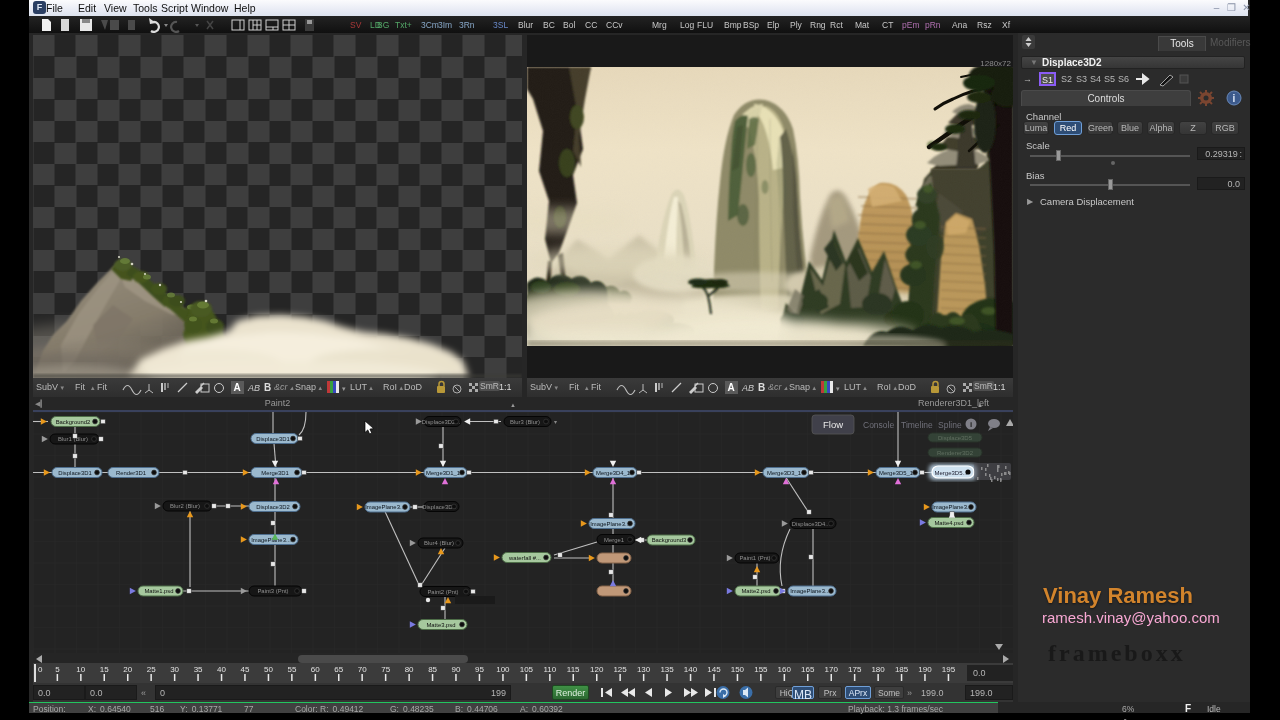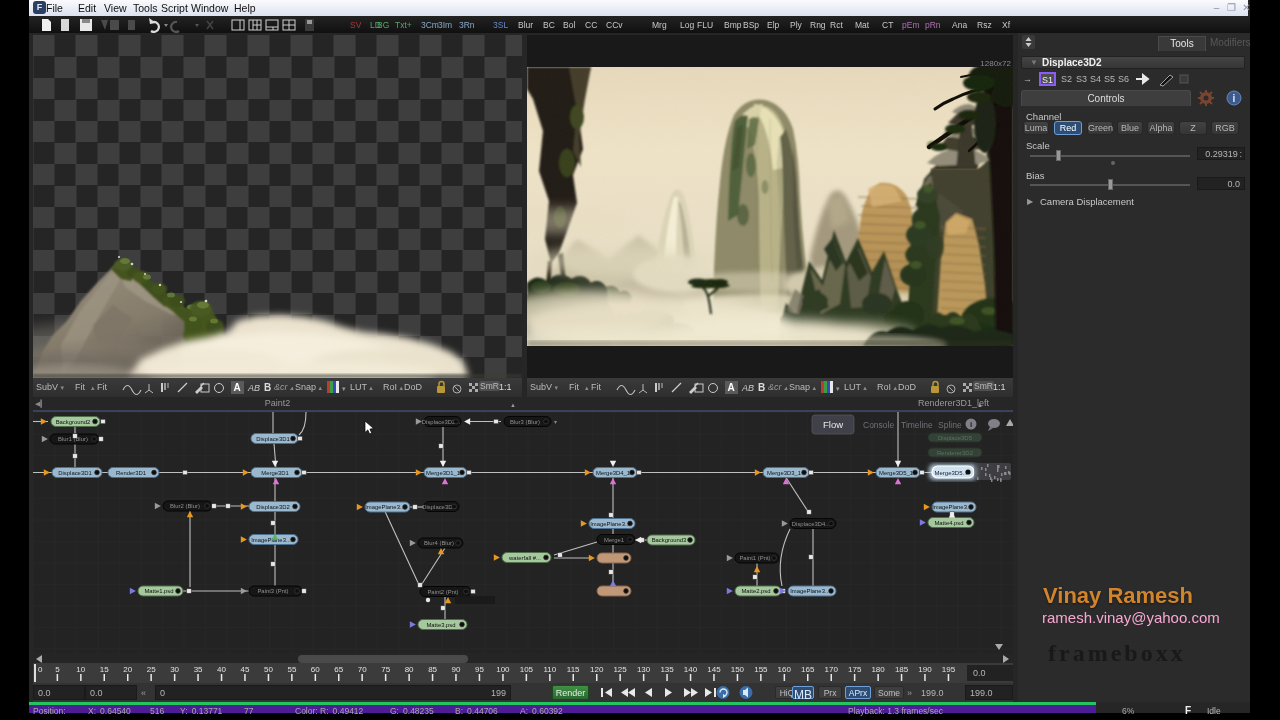"Position:" #statusbar { background: #4c1d95 -> #404040; border-top: 3px solid #22c55e -> 1px solid #22c55e; width: 1067px -> 969px }
